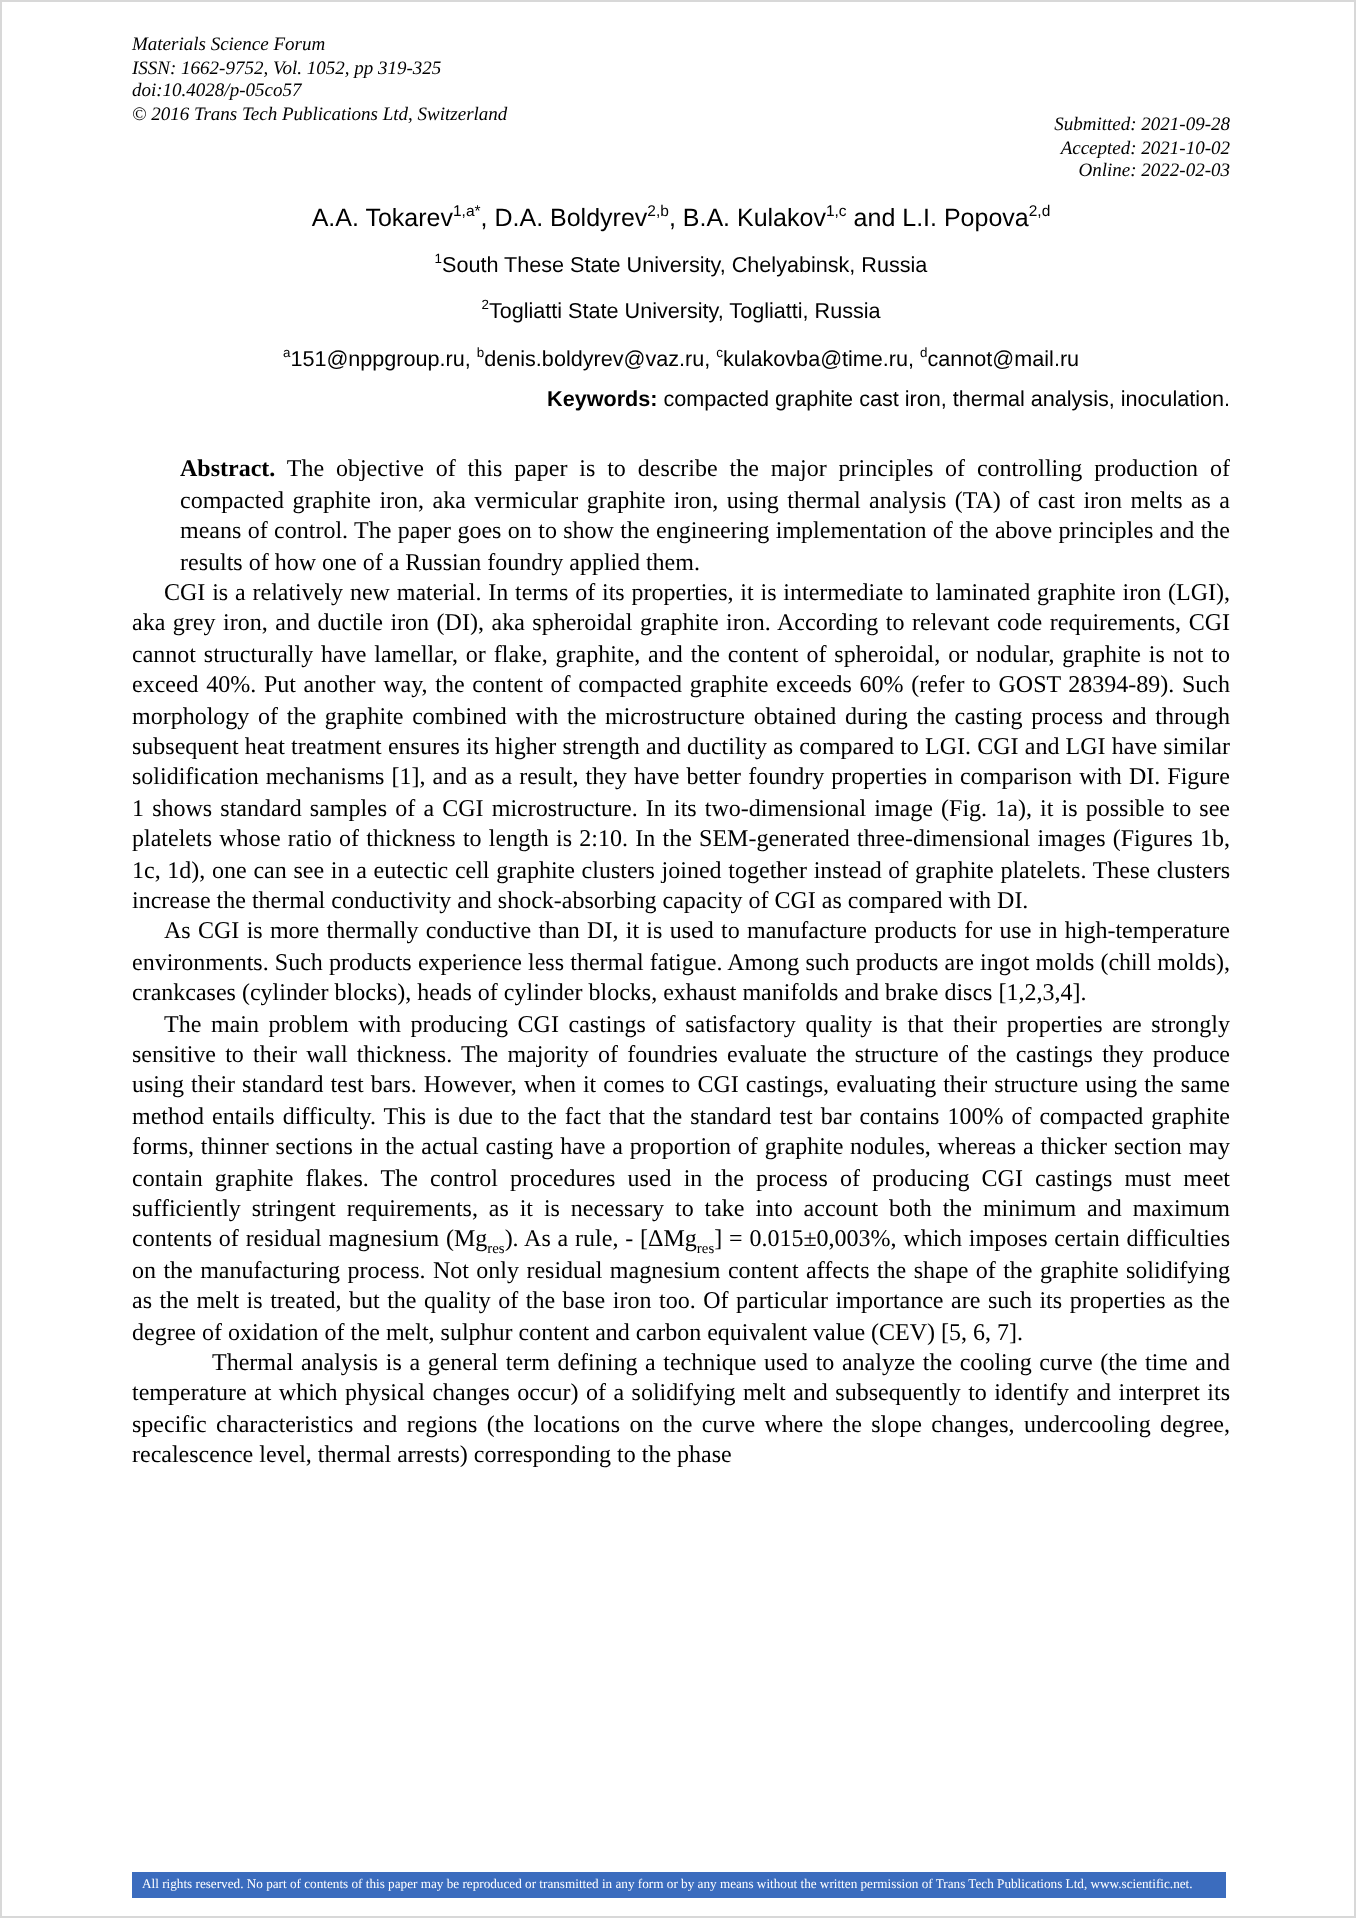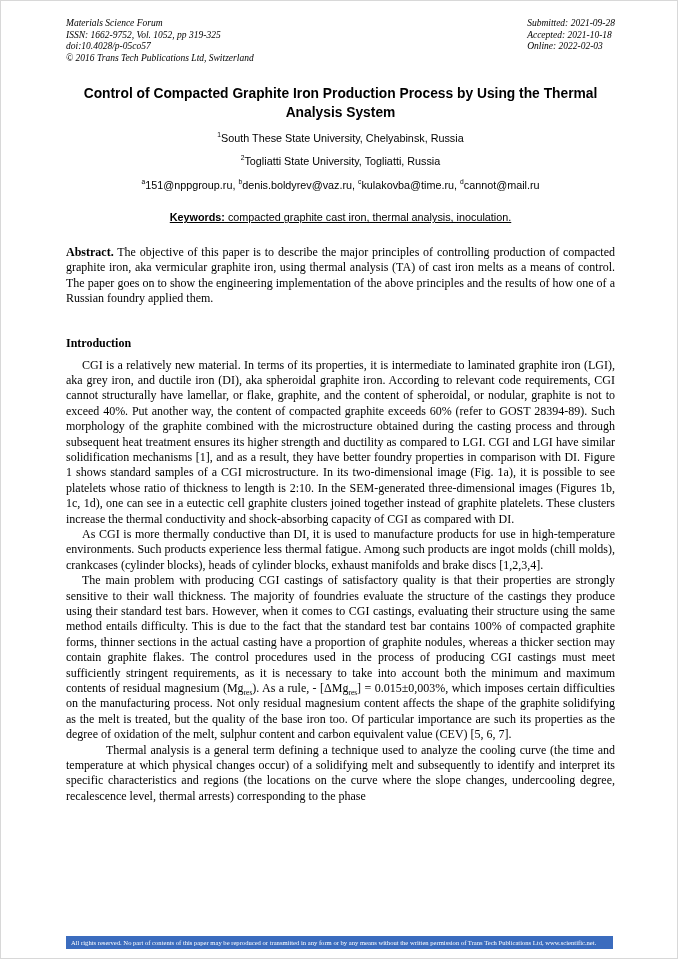"Submitted: 2021-09-28" .header-right { margin-top: none -> 40px; text-align: left -> right }
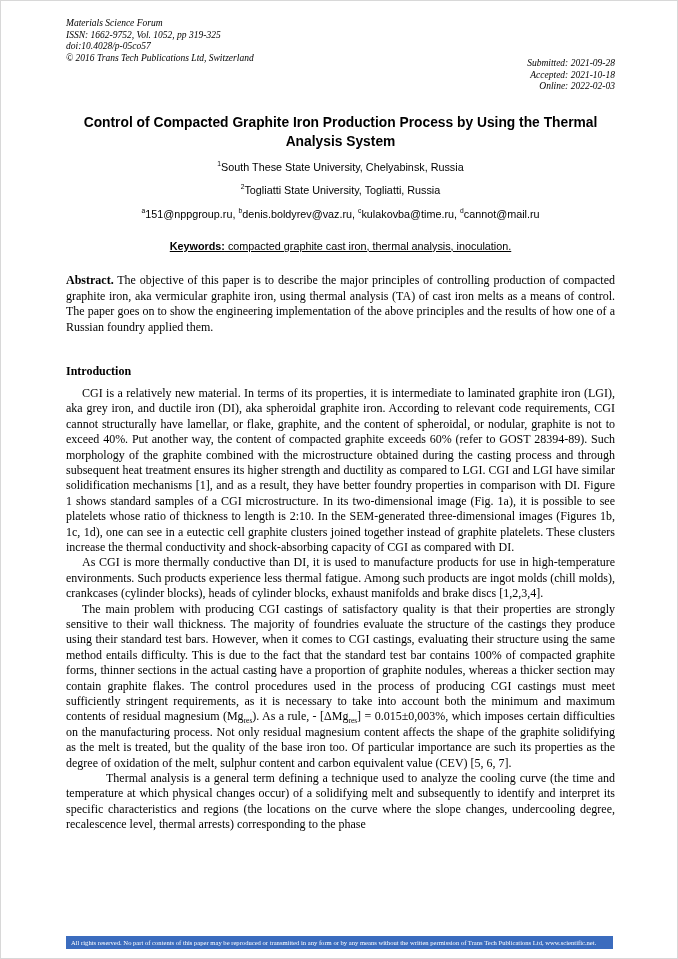"Accepted: 2021-10-18" div { text: 2021-10-18 -> 2021-10-02 }
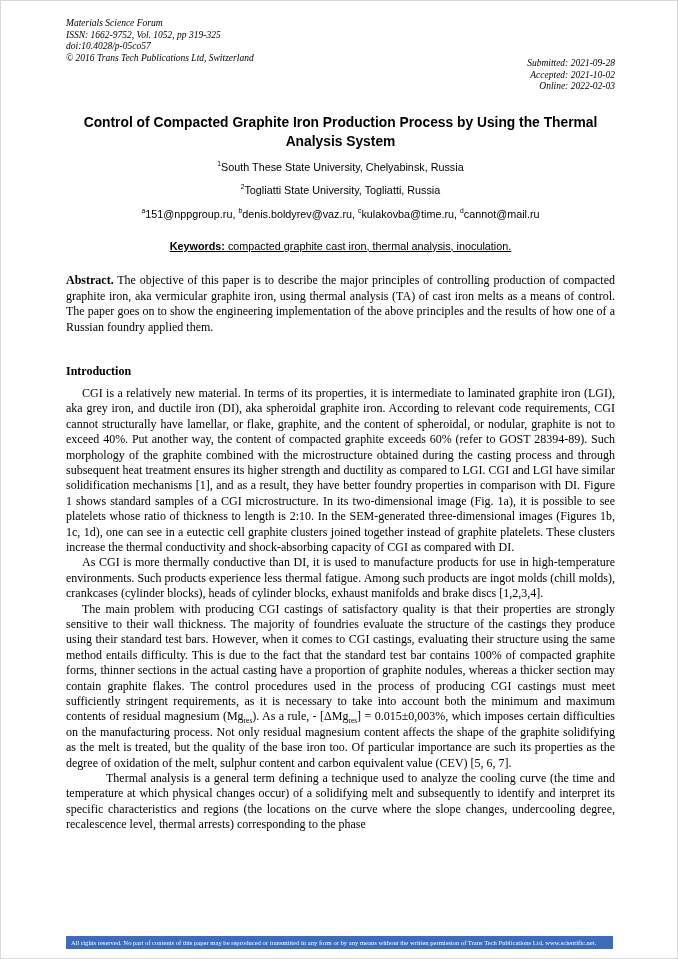"A.A. Tokarev1,a*, D.A. Boldyrev2,b, B.A." div.authors { html: none -> <div><span>A.A. Tokarev</span><sup>1,a*</sup><span>, </span><span>D.A. Boldyrev</span><sup>2,b</sup><span>, </span><span>B.A. Kulakov</span><sup>1,c</sup><span> and </span><span>L.I. Popova</span><sup>2,d</sup></div> }
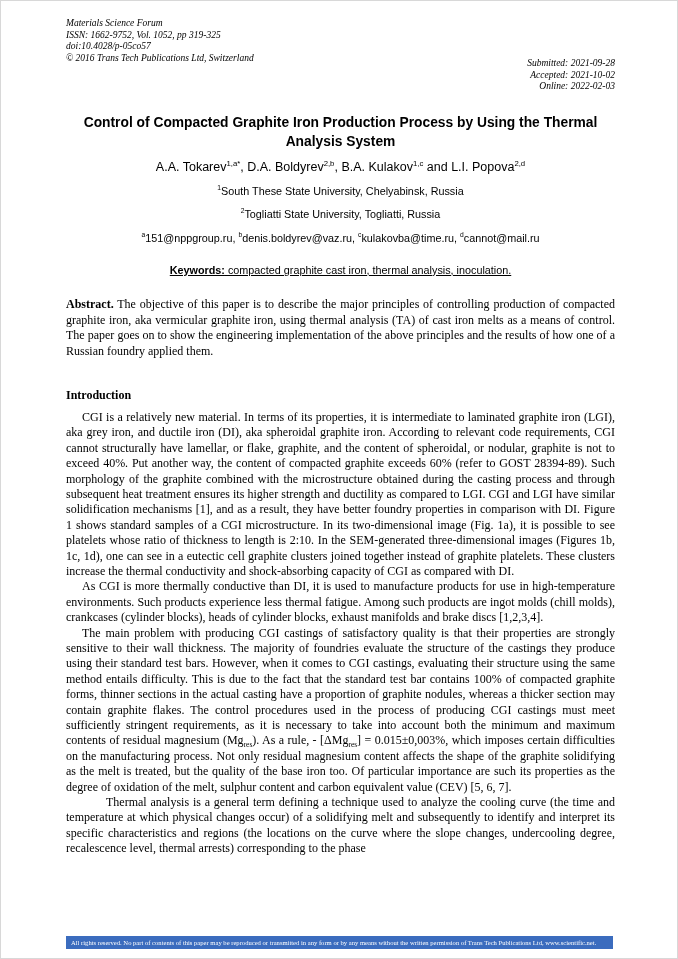"Control of Compacted Graphite Iron" h1.title { html: <h1>Control of Compacted Graphite Iron Production Process by Using the Thermal Analysis System</h1> -> none }
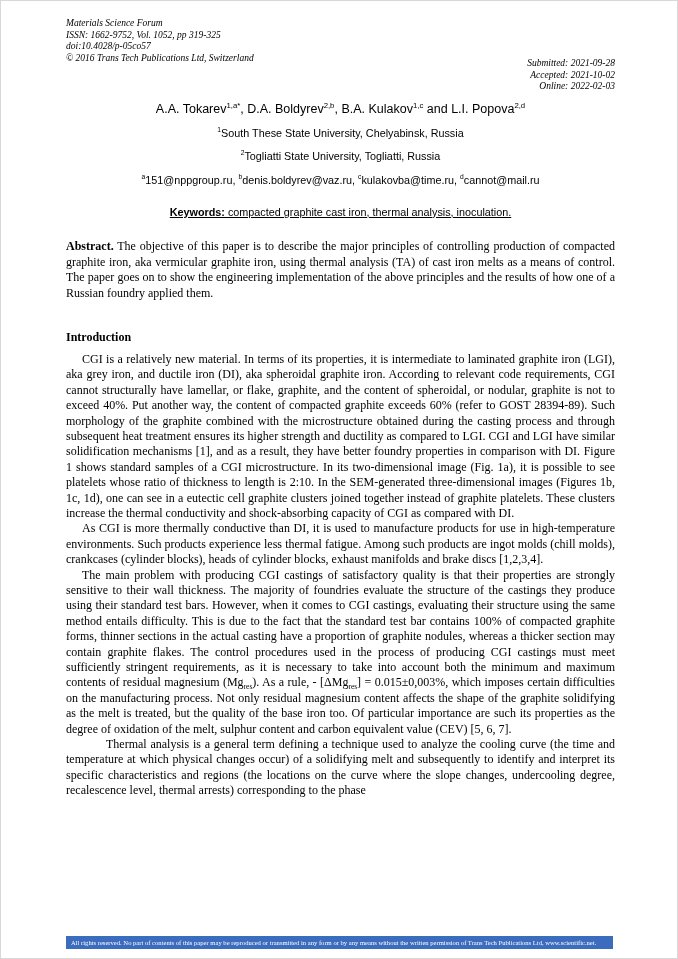"Keywords: compacted graphite cast iron," .keywords { margin-top: 19px -> 7px; text-align: center -> right; text-decoration: underline -> none }
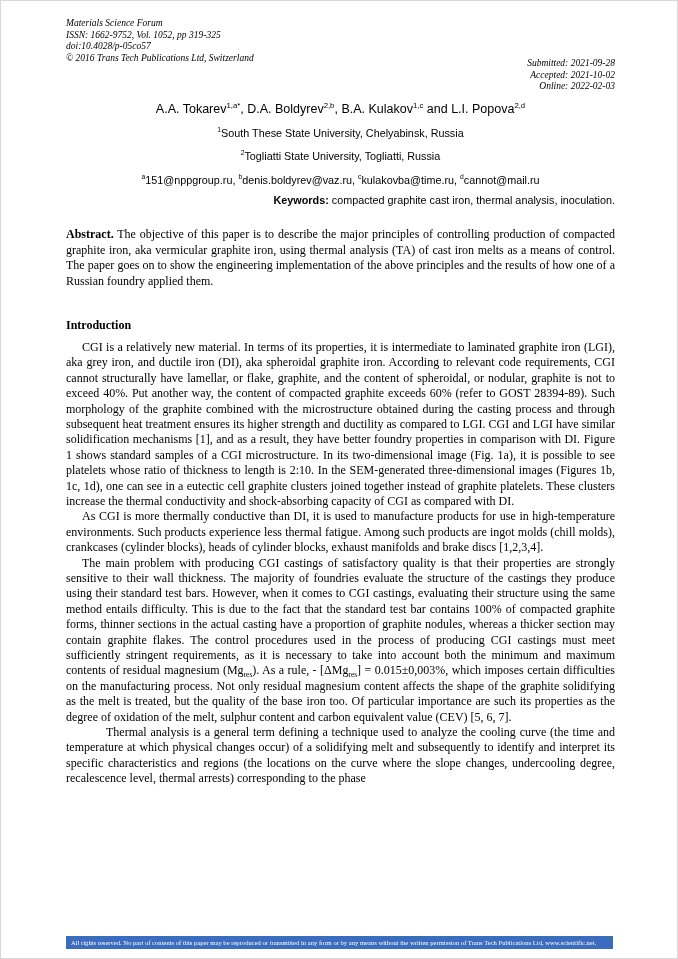"Abstract. The objective of this" .abstract { margin-left: none -> 24px }
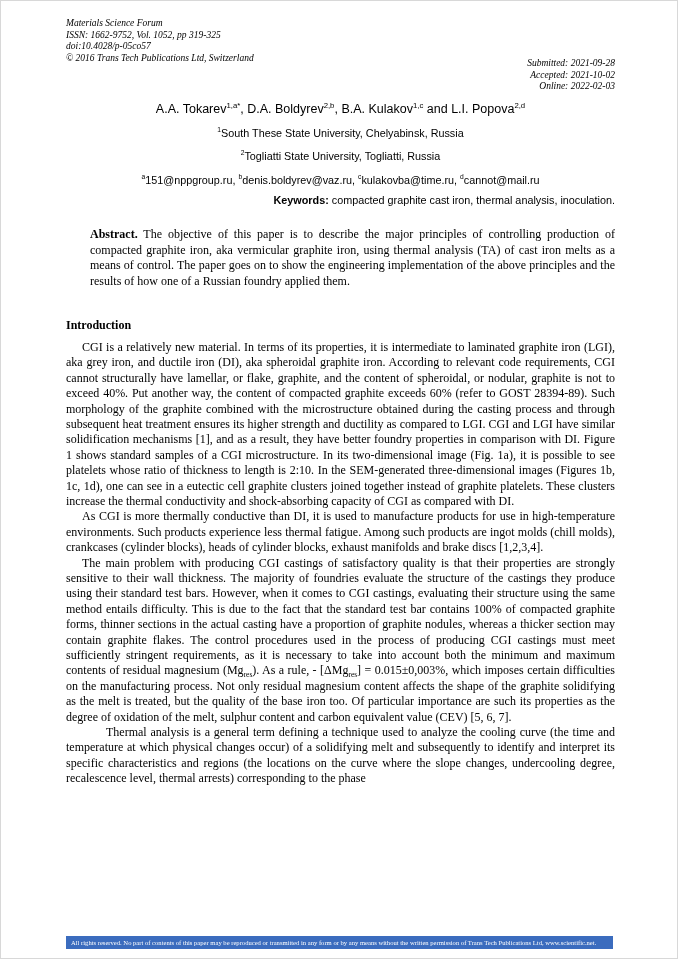"Introduction" h2.section-heading { html: <h2>Introduction</h2> -> none }
